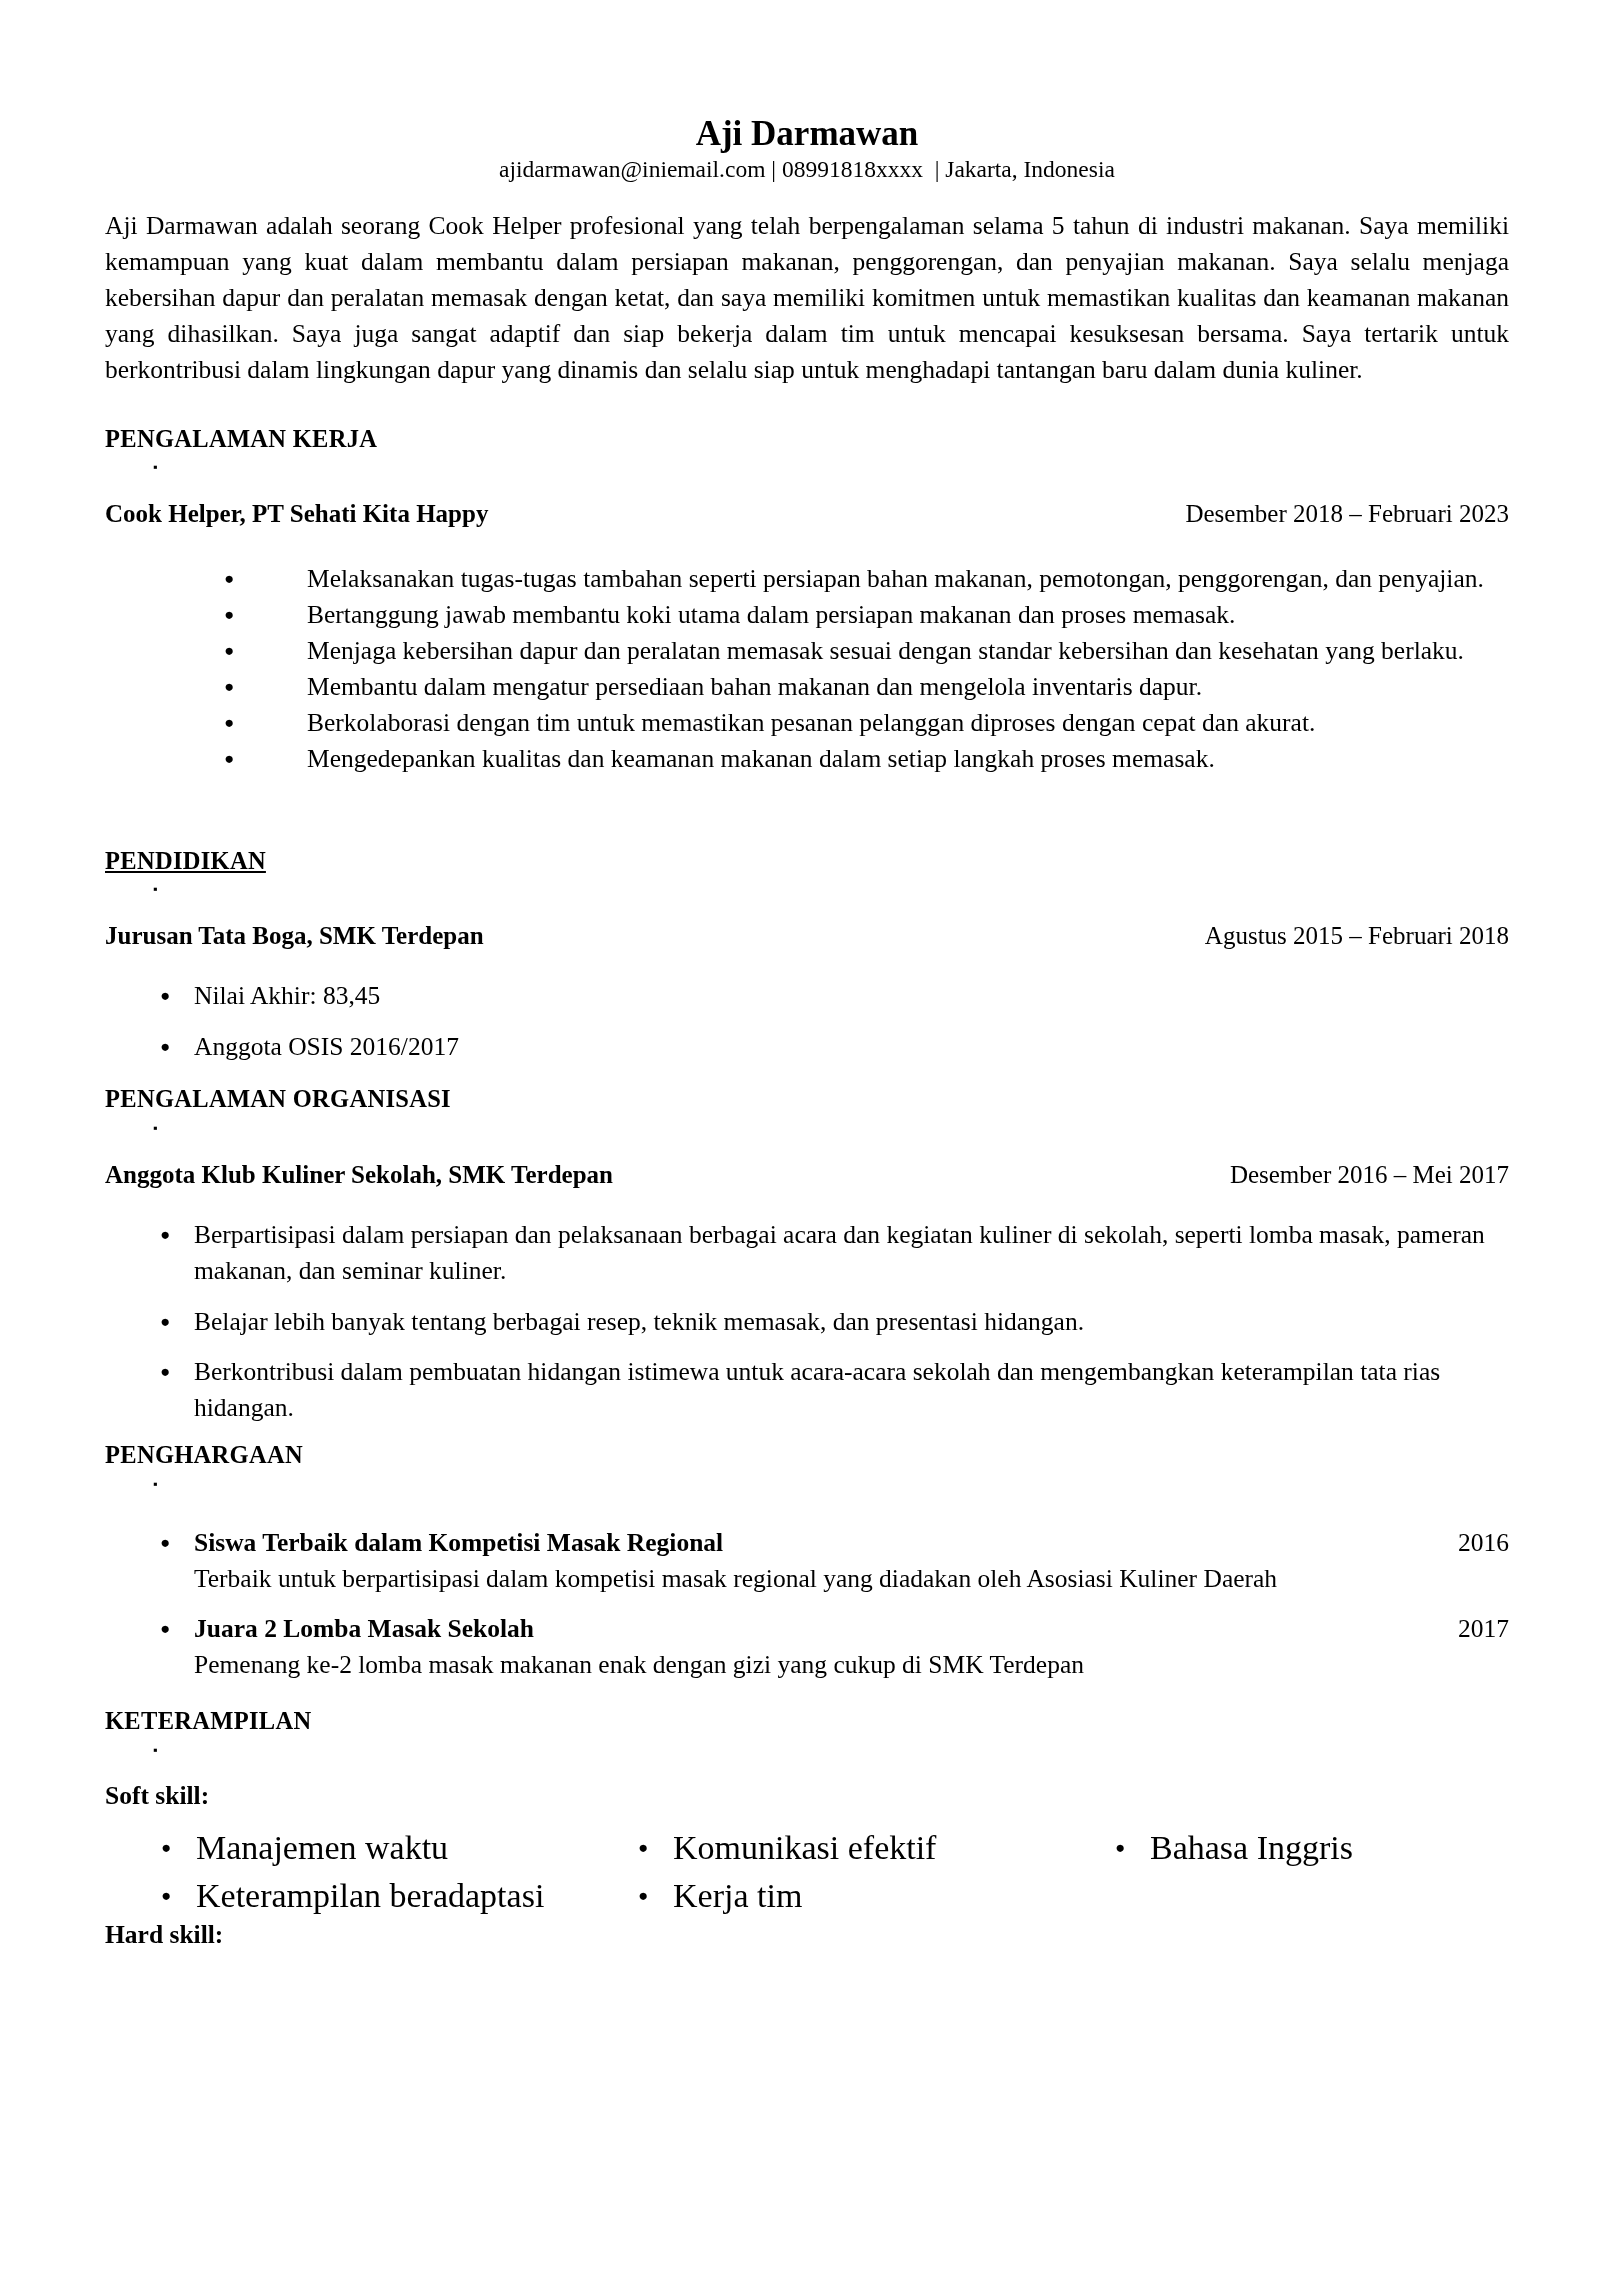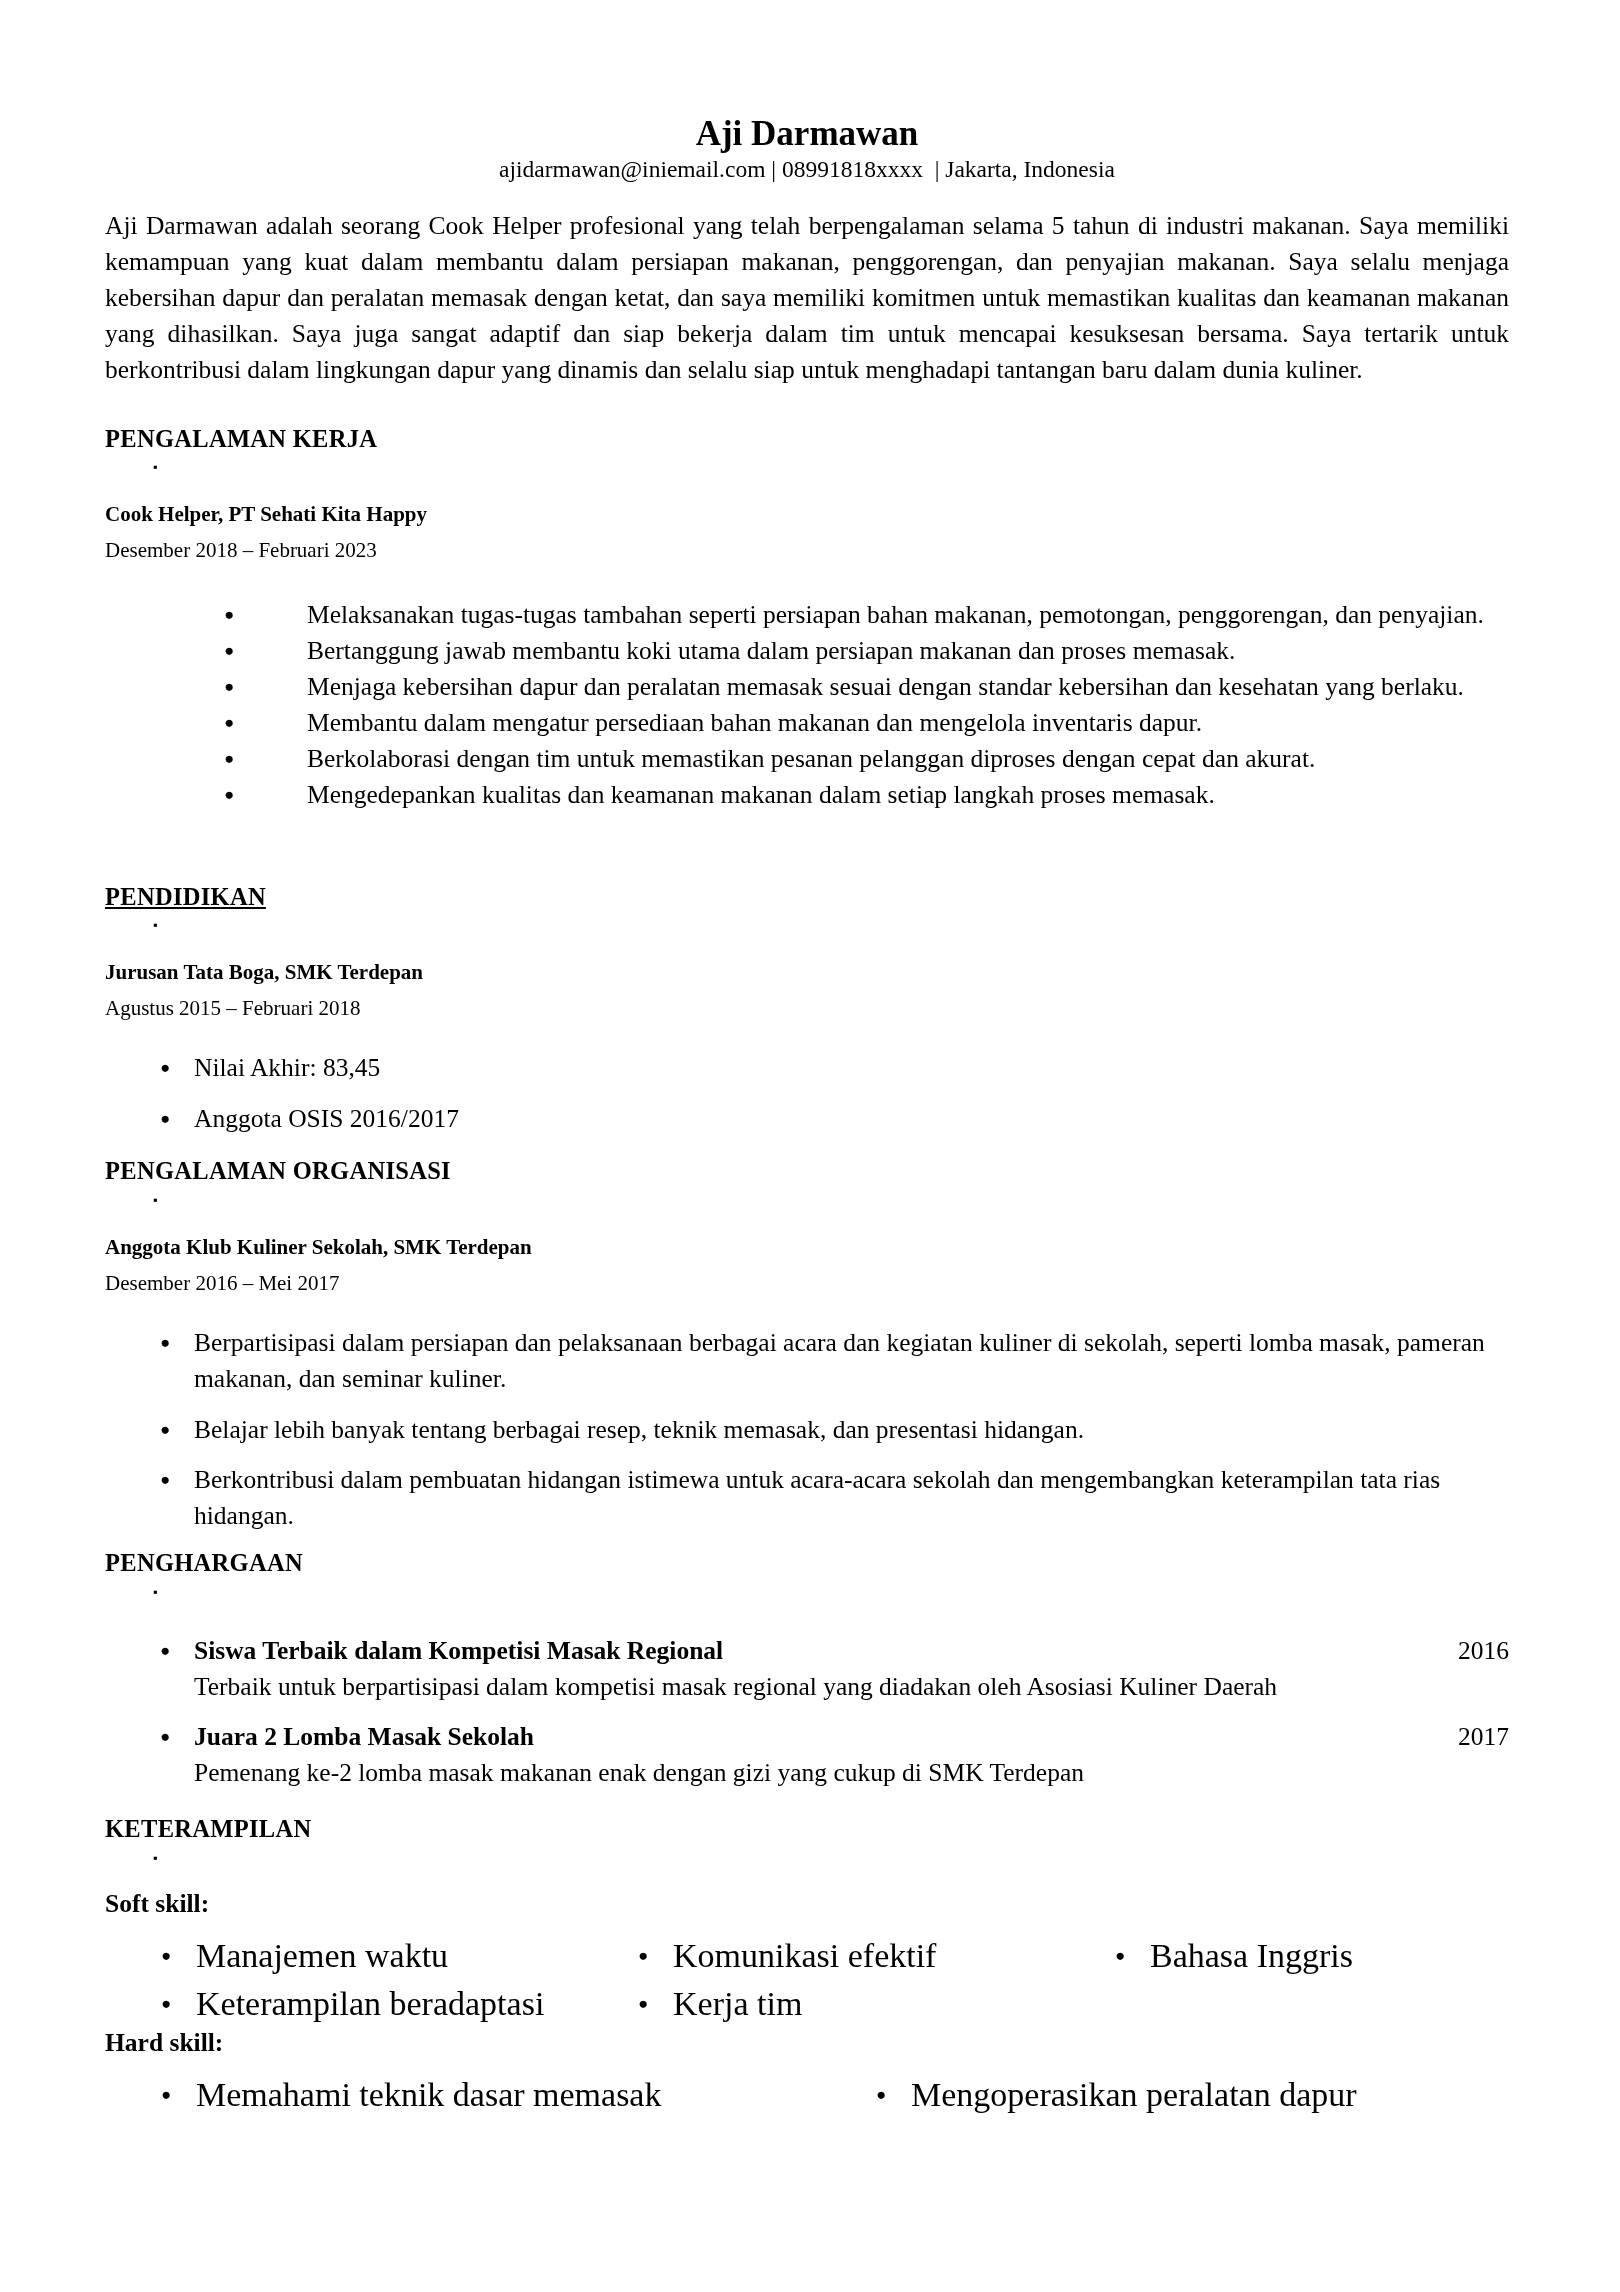"Cook Helper, PT Sehati Kita" .entry-row { flex-direction: column -> none; font-size: 21px -> 25px }
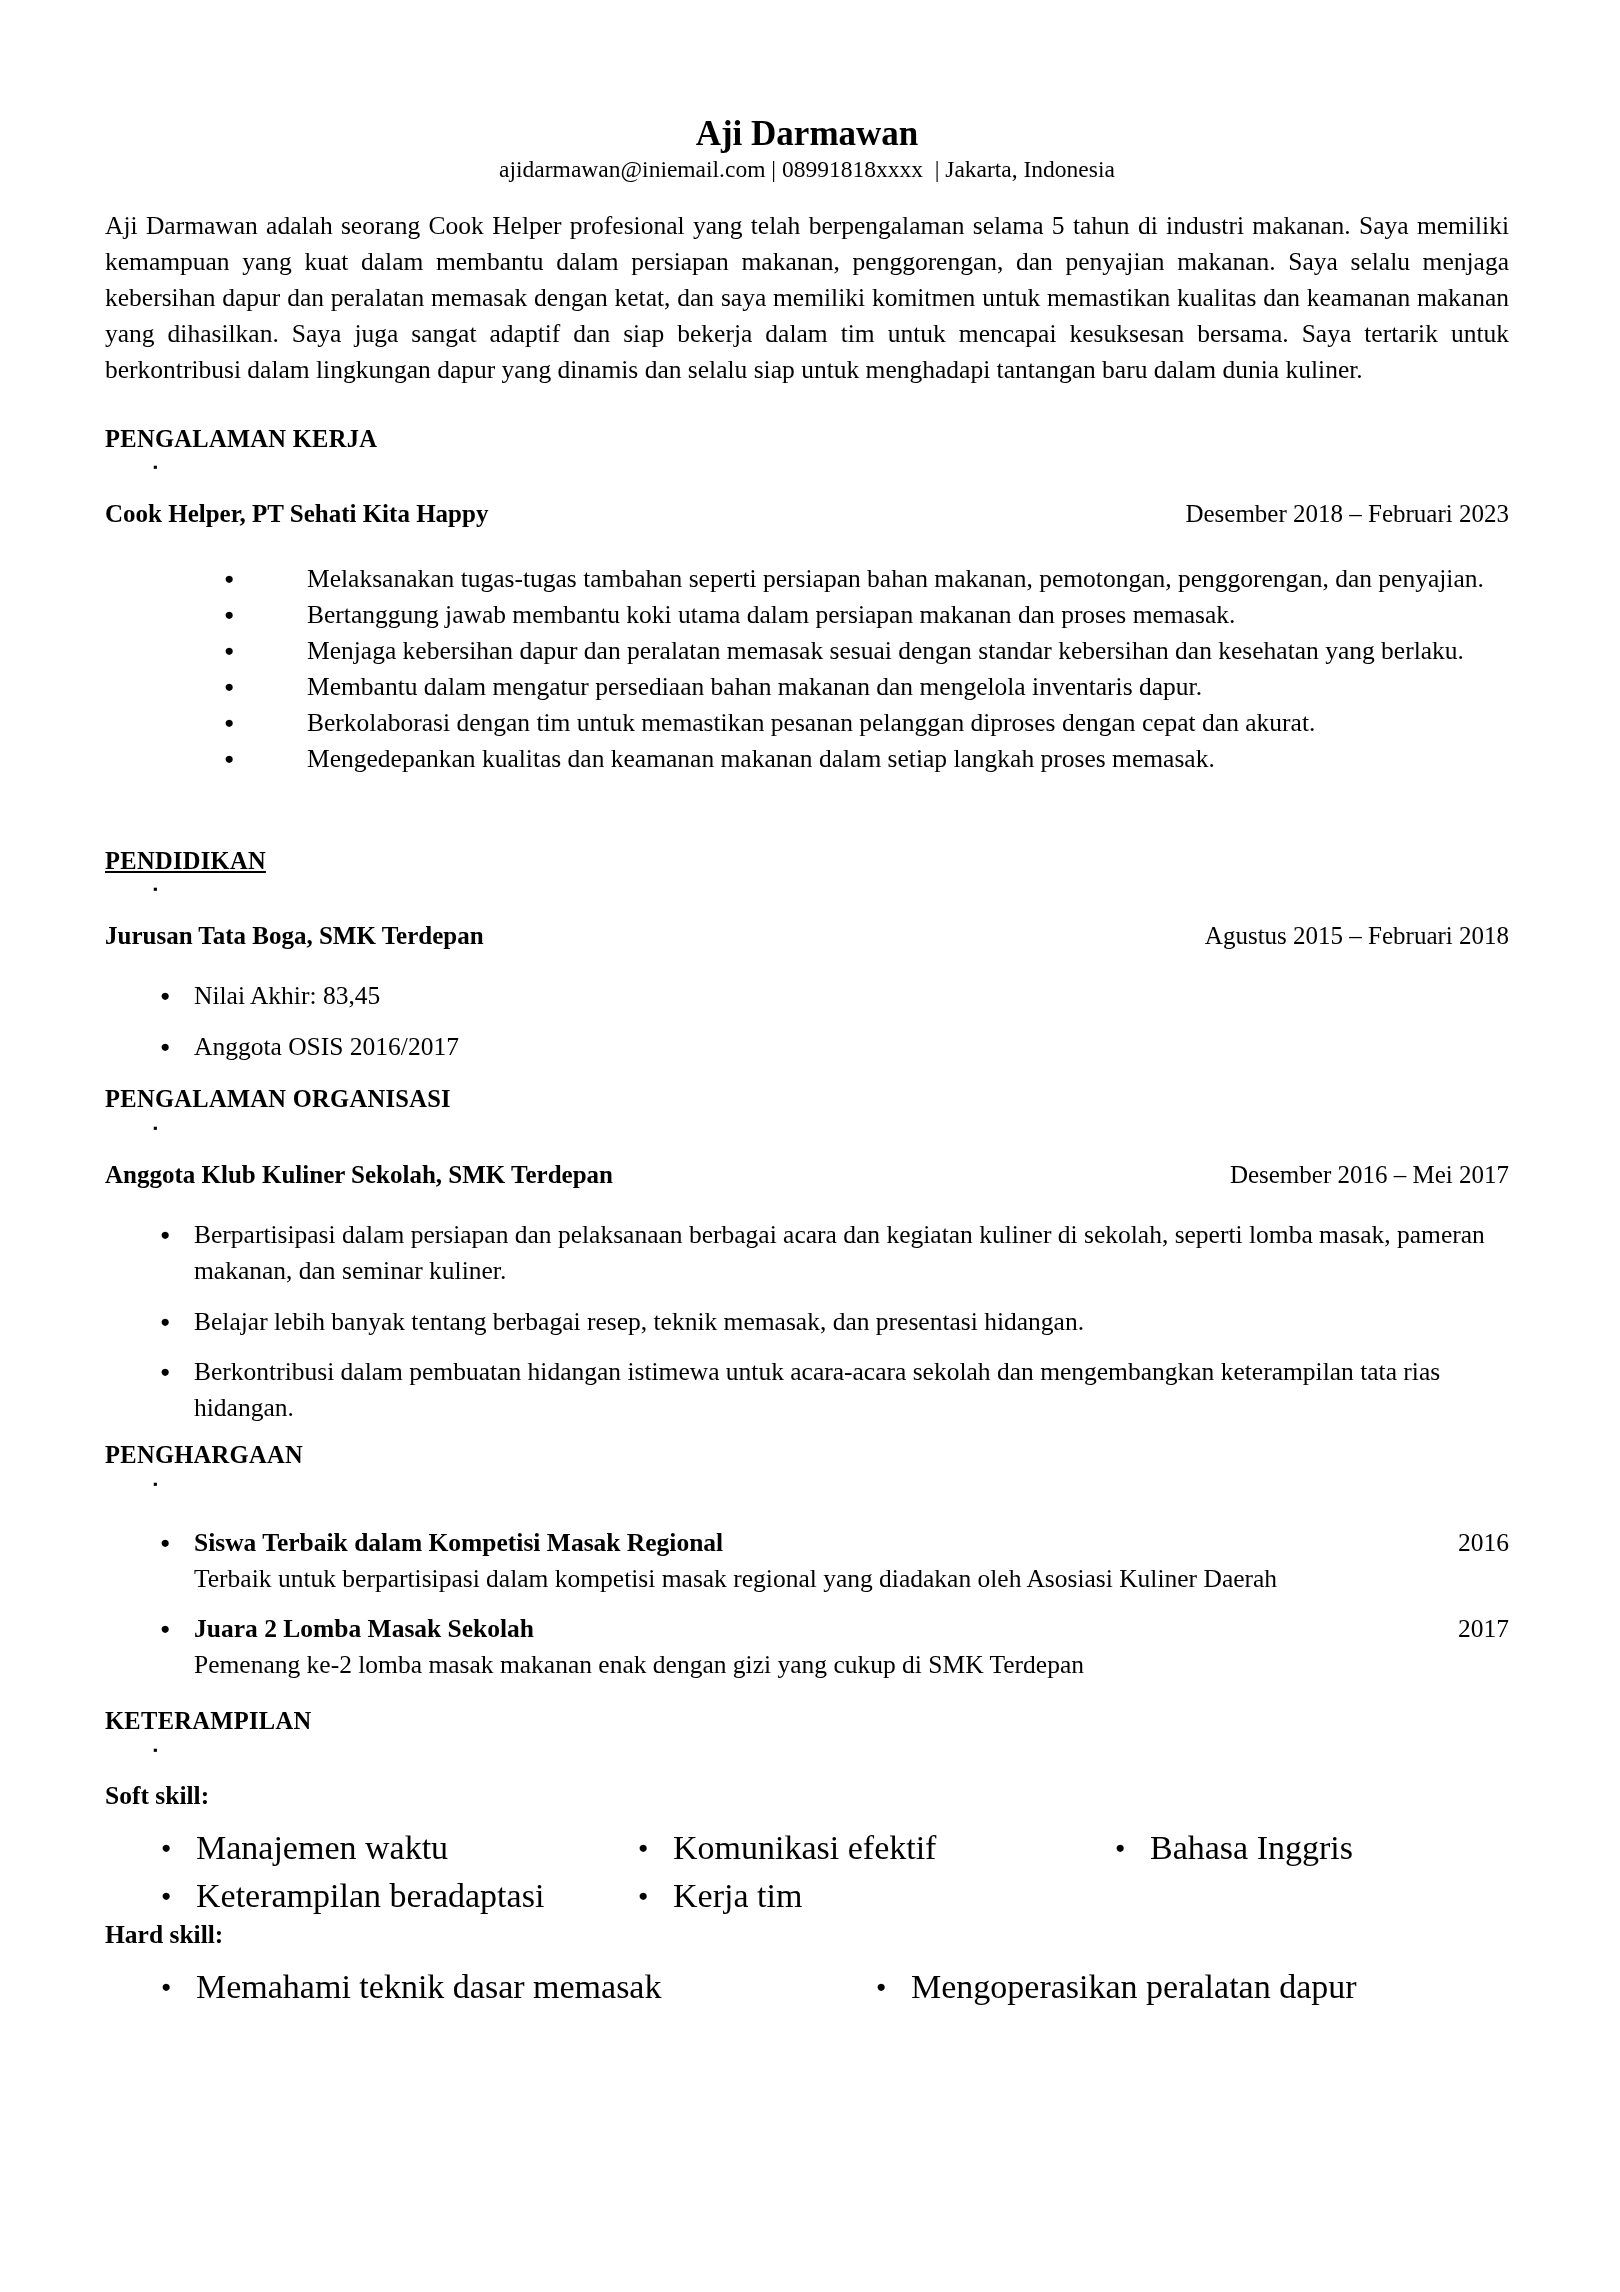"Memahami teknik dasar memasak" div.skill-grid { html: <div> <div>Memahami teknik dasar memasak</div> <div>Mengoperasikan peralatan dapur</div> </div> -> none }
